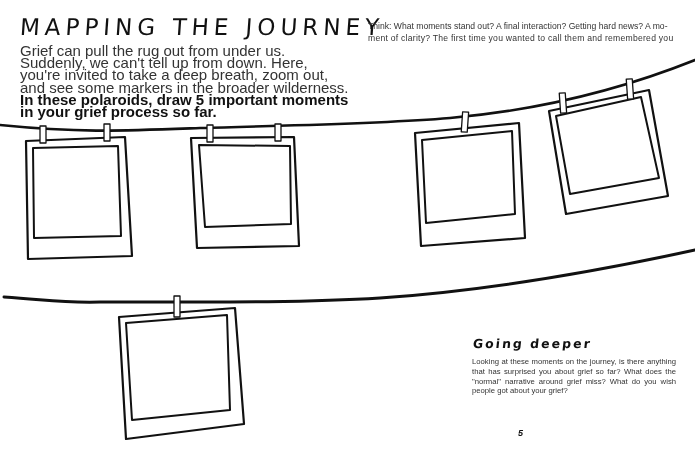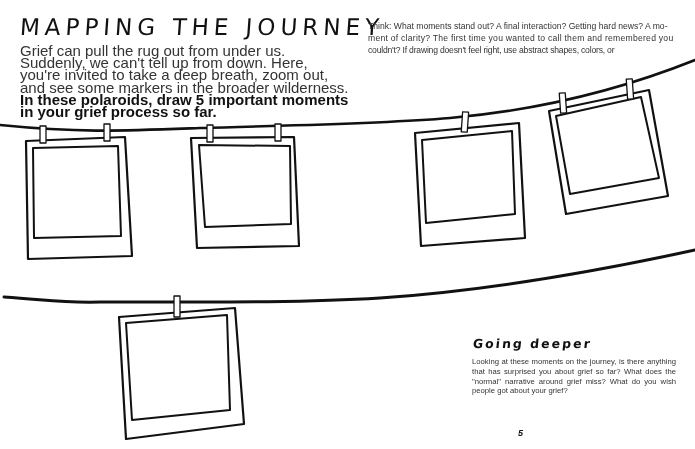"couldn't? If drawing doesn't feel" span.ln { html: <span>couldn't? If drawing doesn't feel right, use abstract shapes, colors, or</span> -> none }
